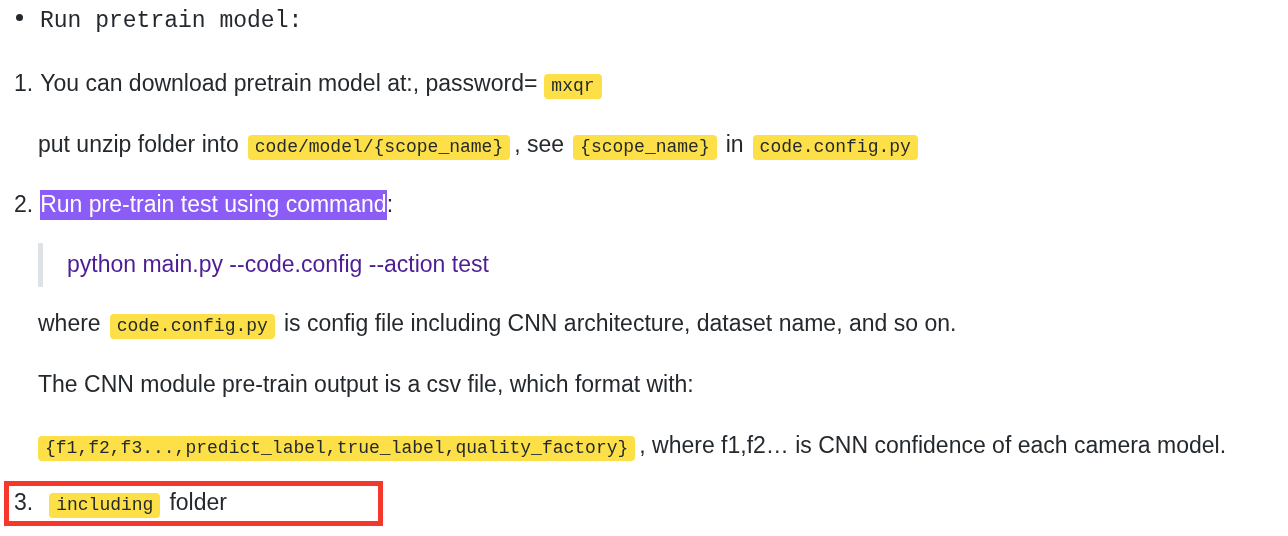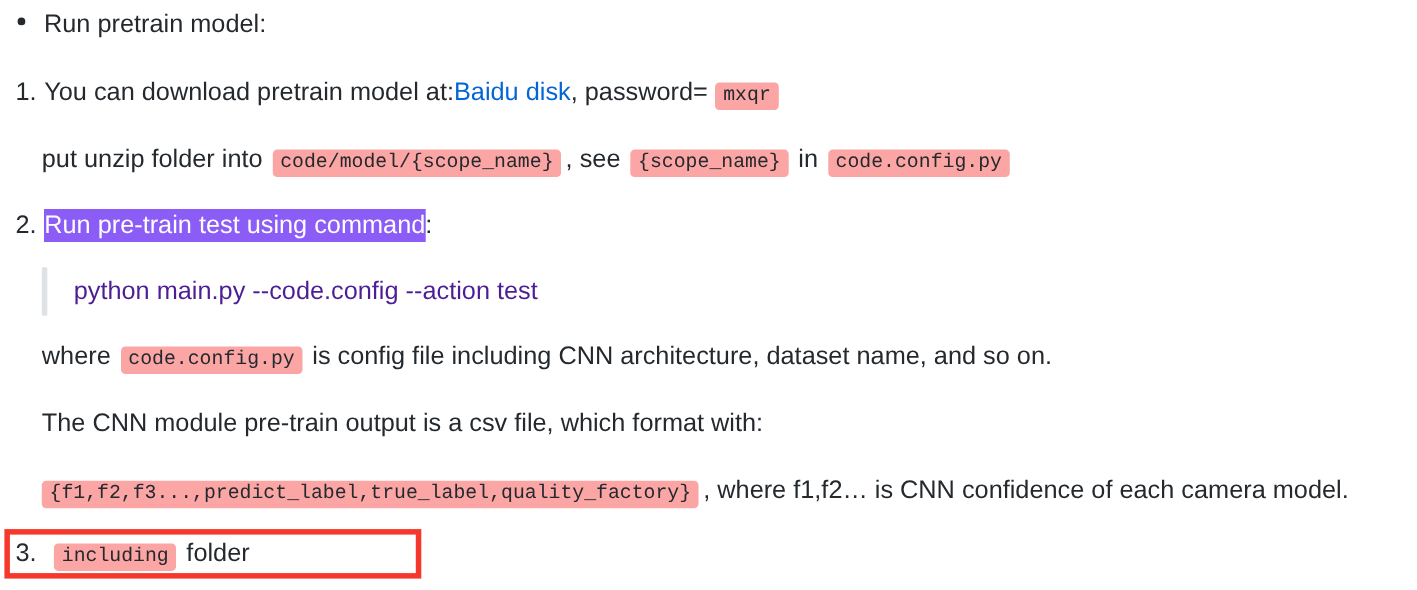"Run pretrain model:" .bullet-text { font-family: none -> Liberation Mono, monospace }
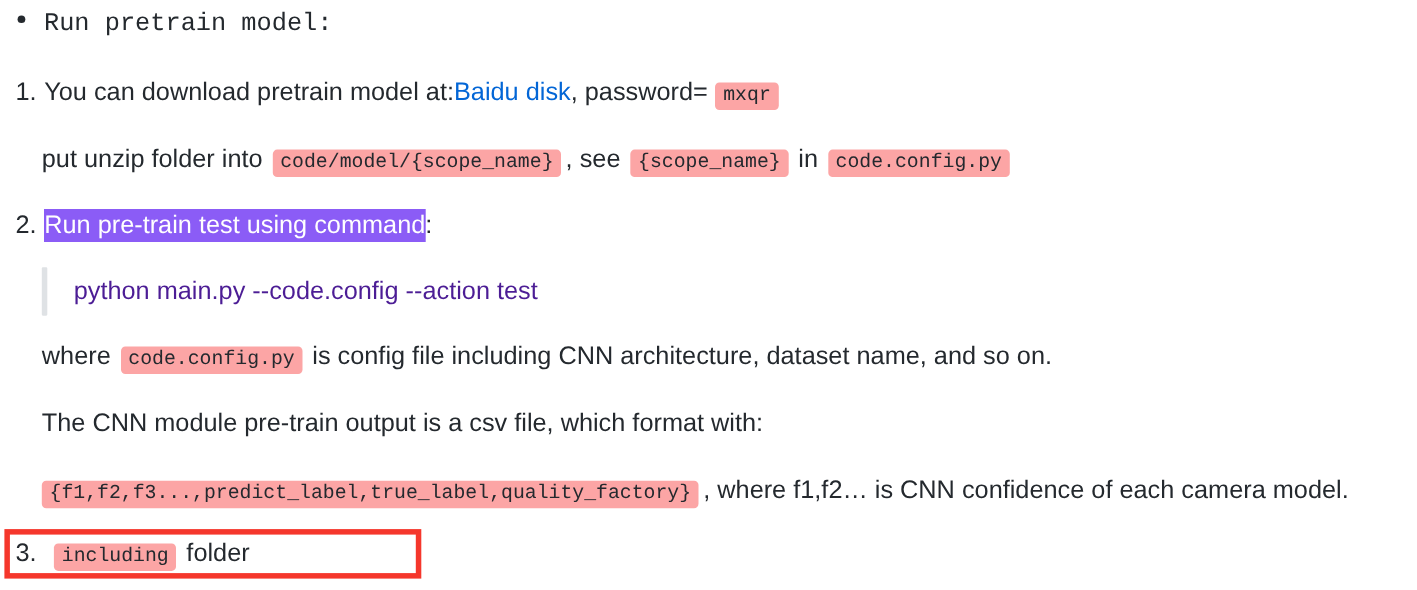"Baidu disk" a.link { html: <a>Baidu disk</a> -> none }
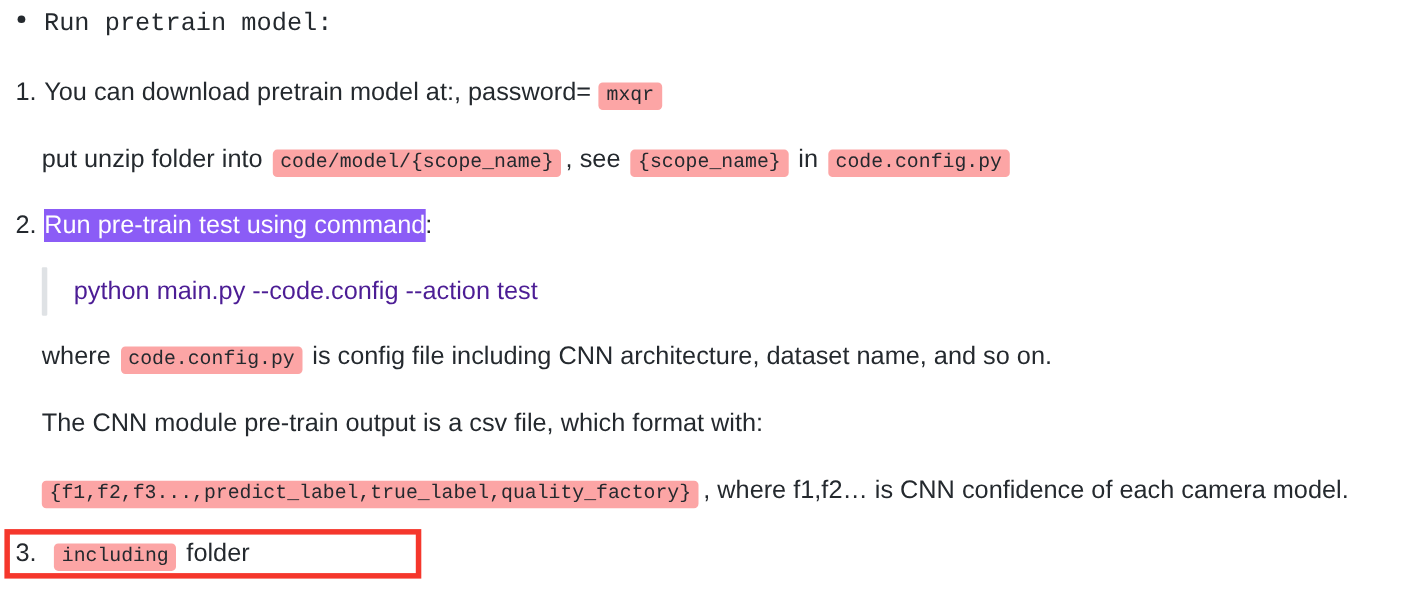"mxqr" code.badge { background: #fca5a5 -> #fde047 }
